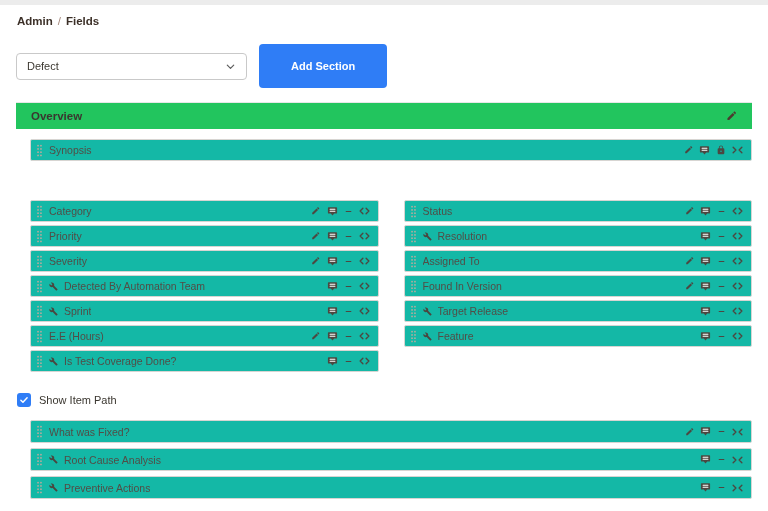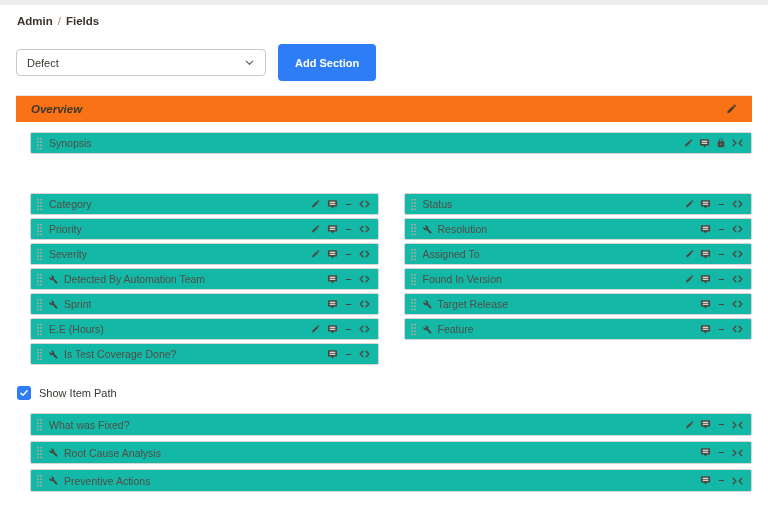"Defect" .select { width: 250px -> 231px }
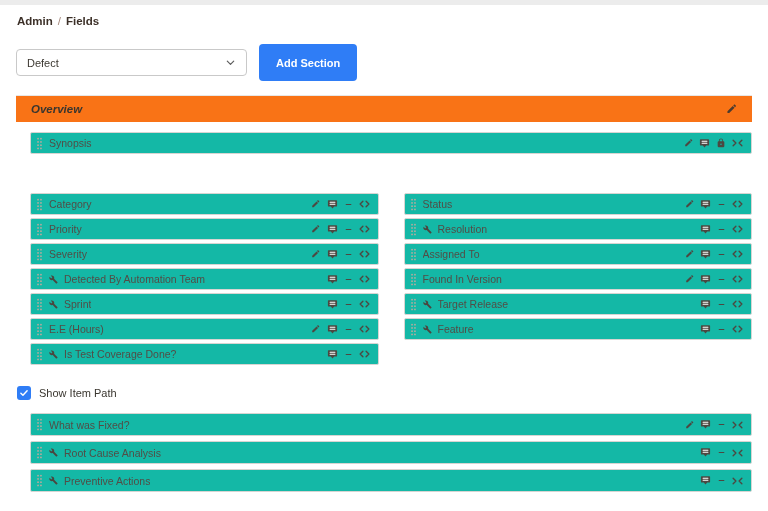"Add Section" .btn-primary { height: 37px -> 44px; padding: 0 17px -> 0 32px }
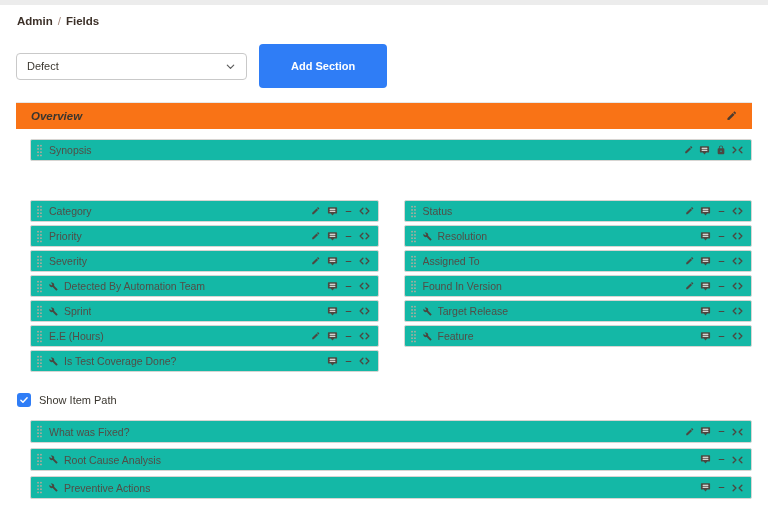"Overview" .section-header { background: #f97316 -> #22c55e; font-style: italic -> none }
